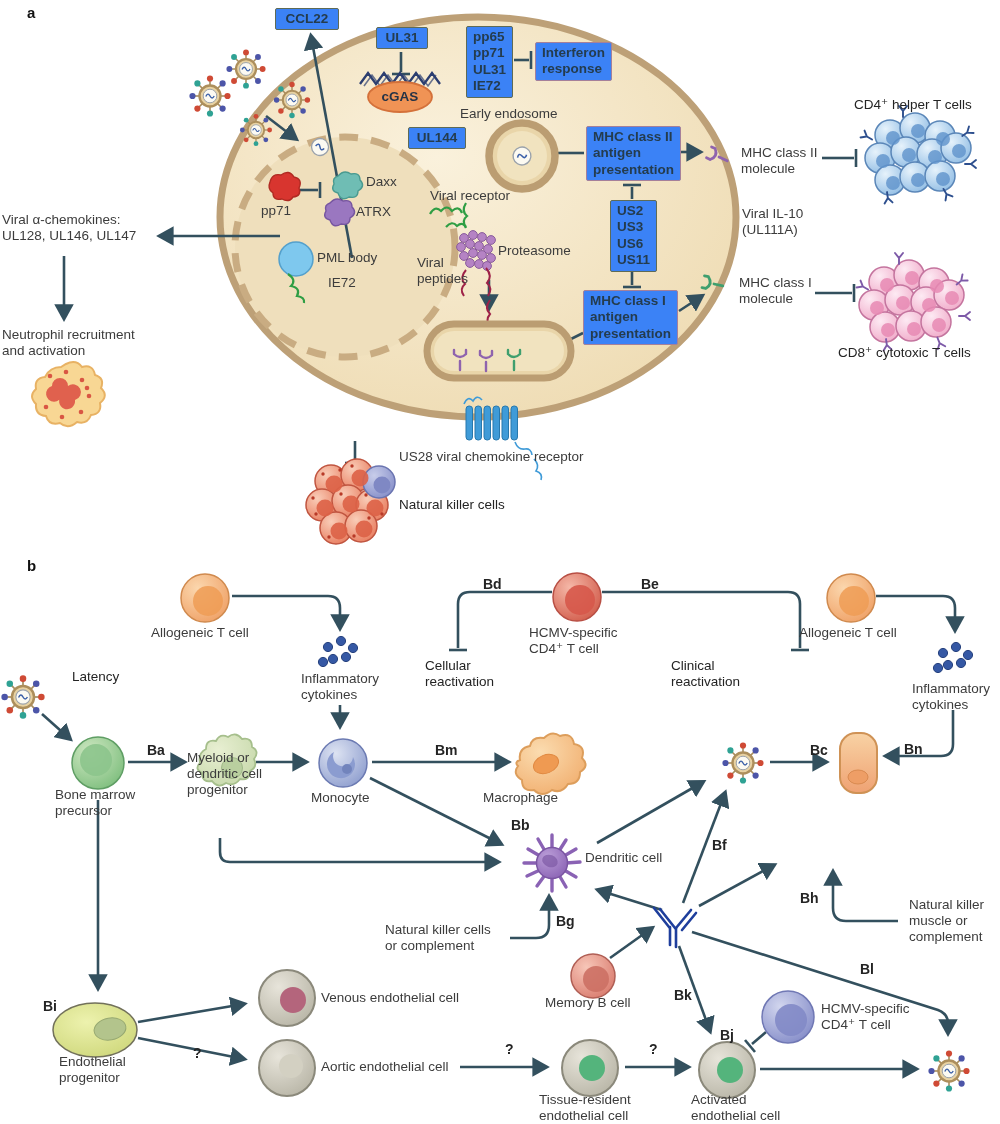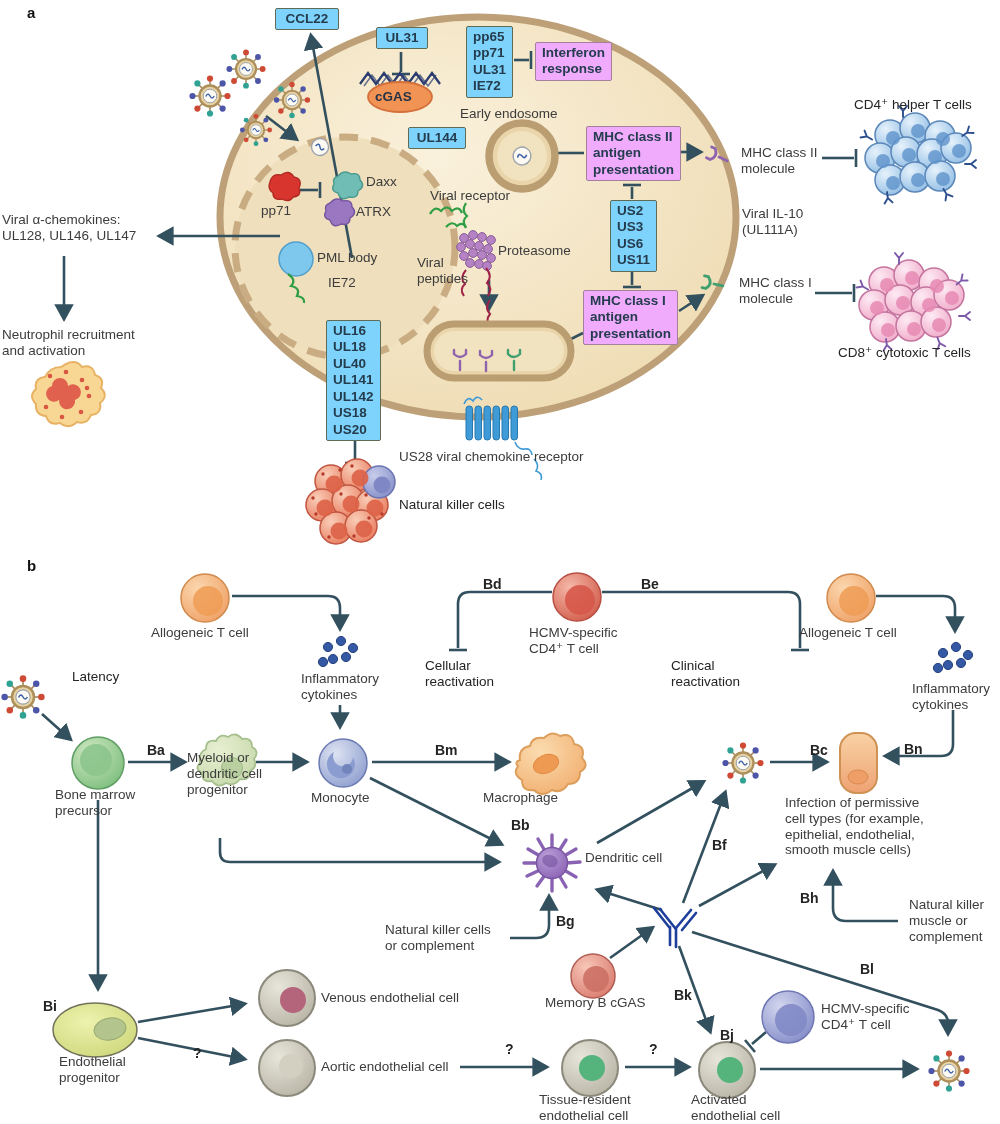"CCL22" .gbox { background: #7dd3fc -> #3b82f6 }
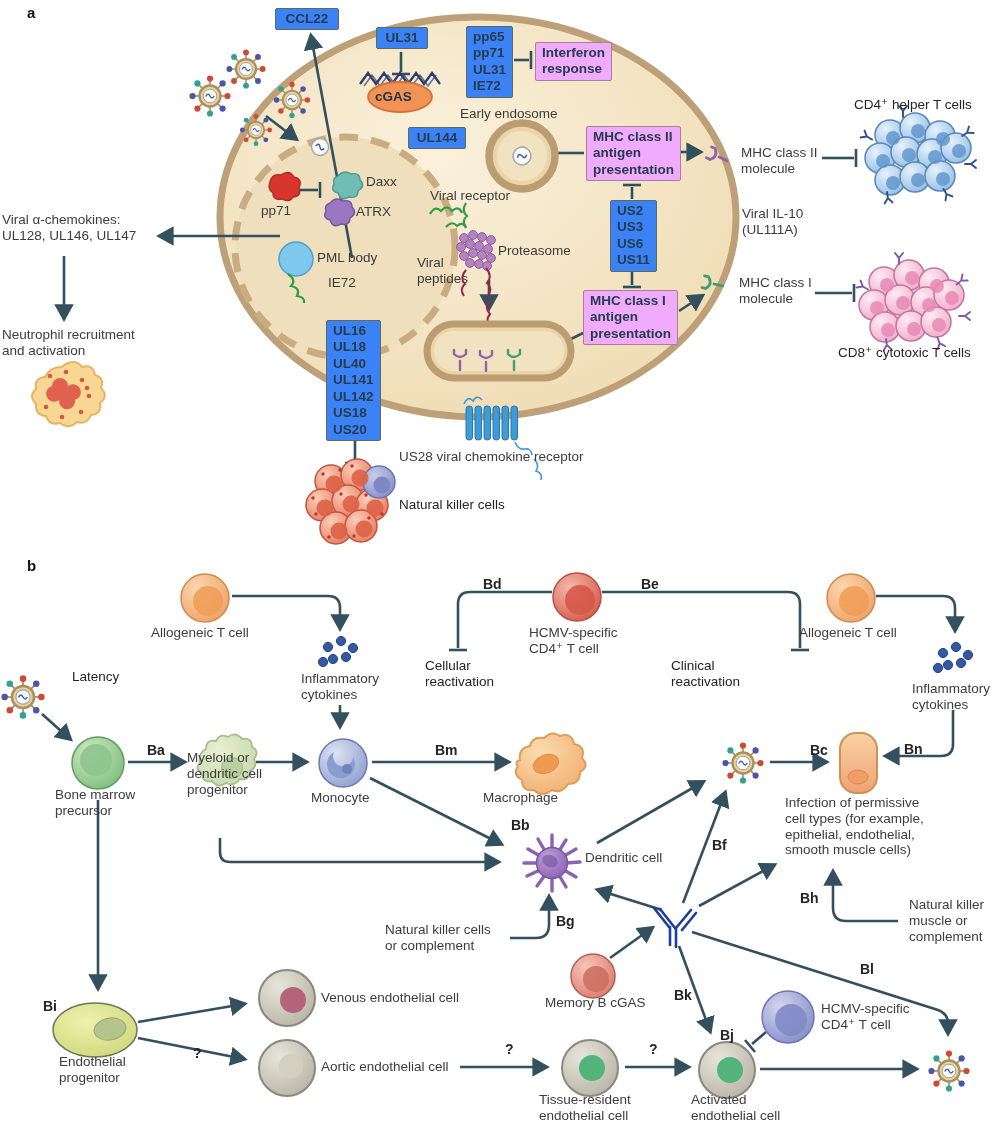"Interferon" .pbox { background: #f0abfc -> #3b82f6 }
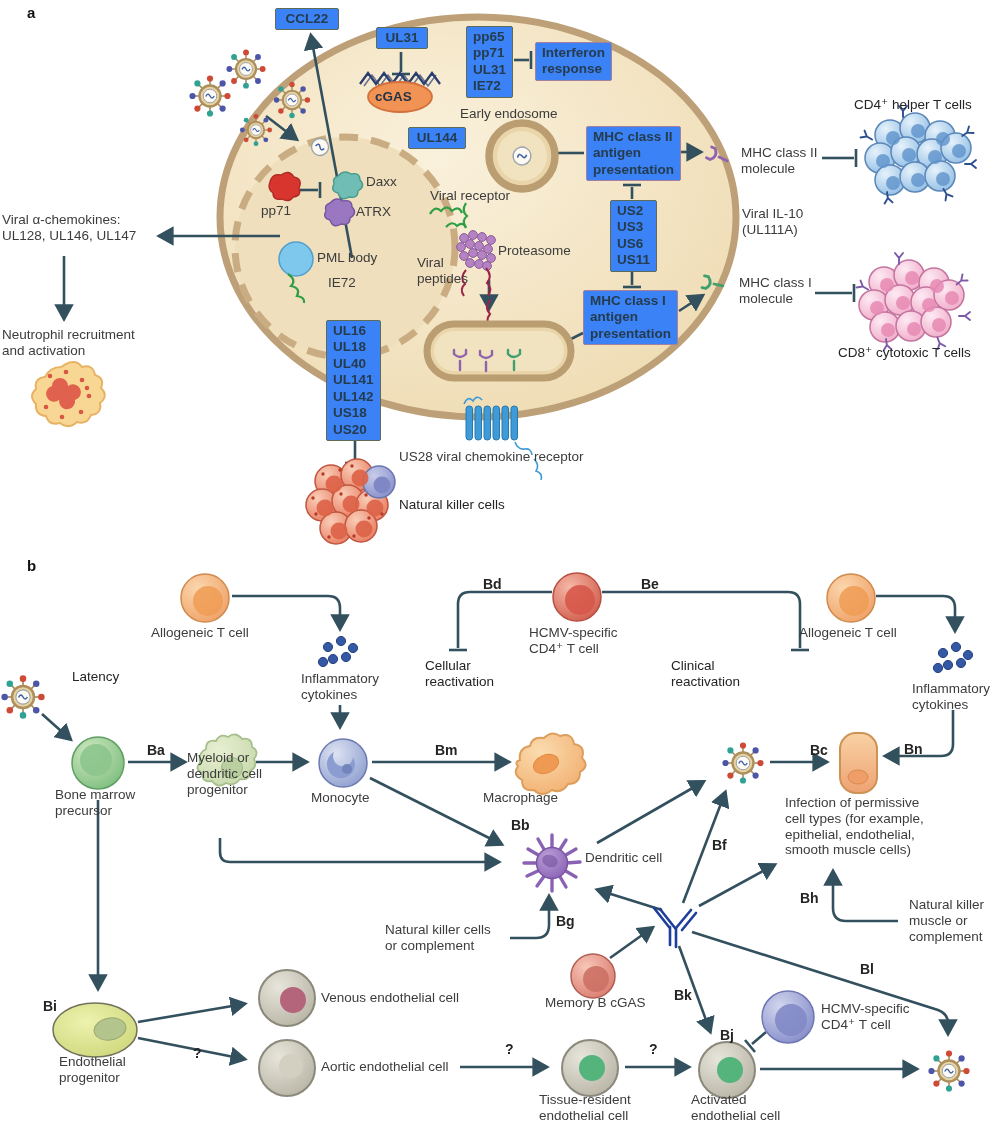"cGAS" div.cgas-lbl { text-align: left -> center }
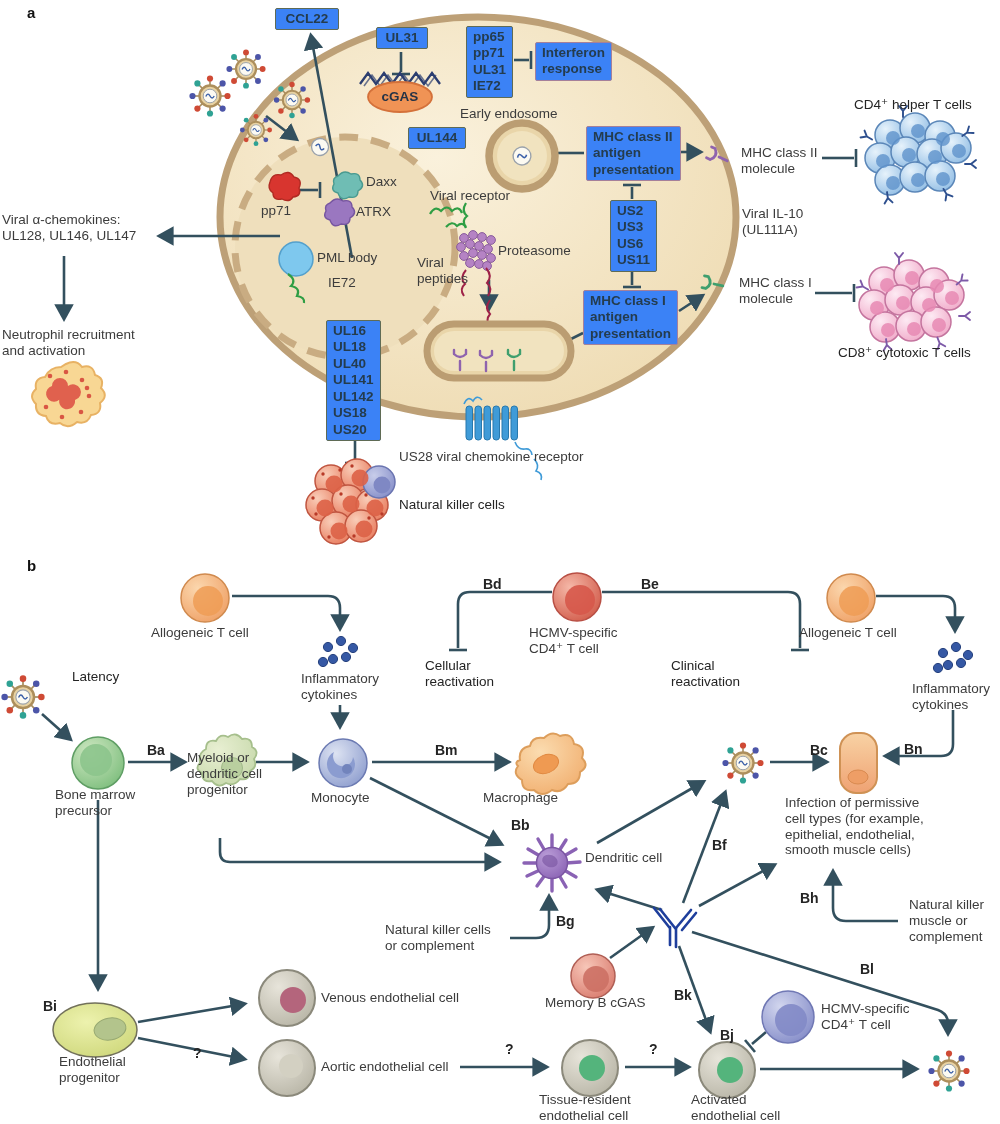"UL16" div.gbox { html: <div>UL16 UL18 UL40 UL141 UL142 US18 US20</div> -> none }
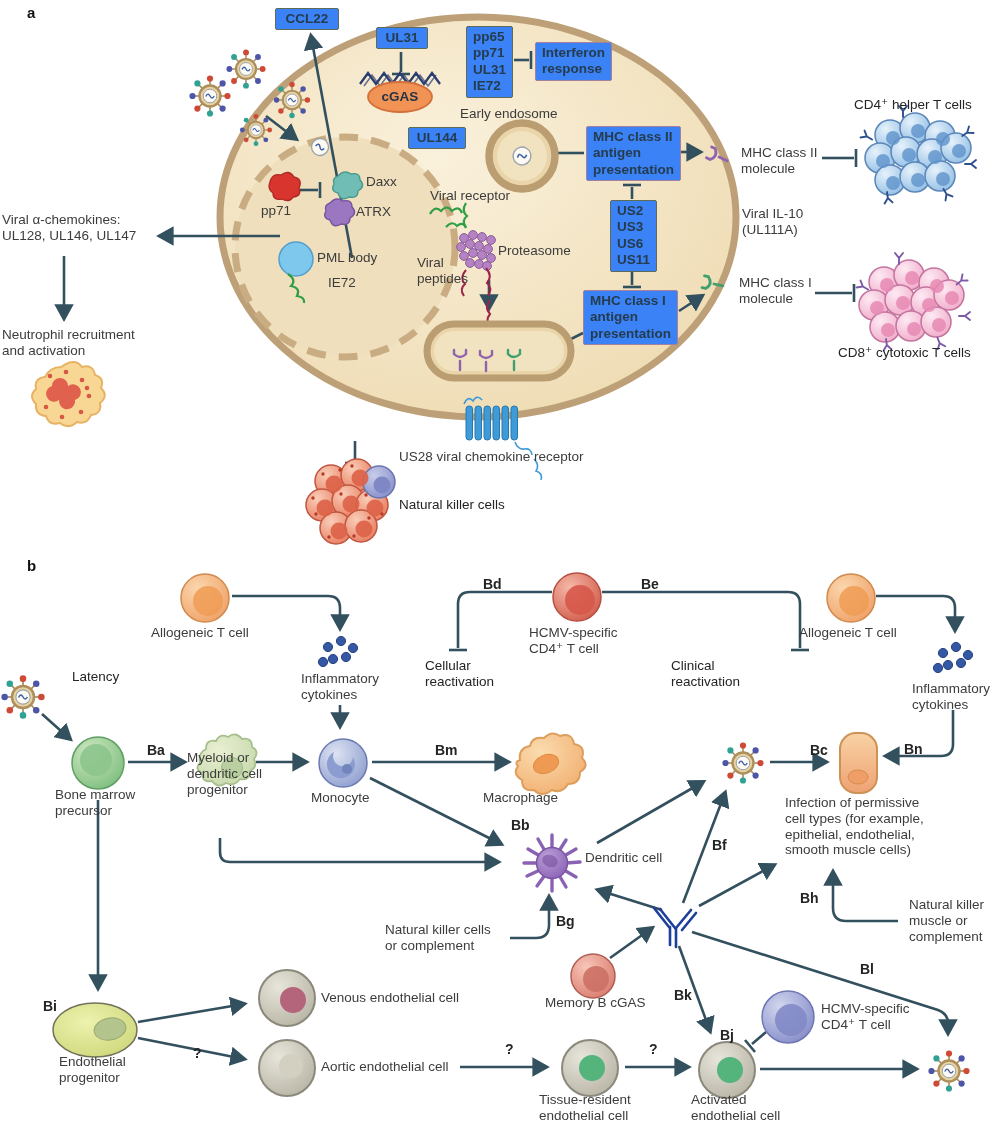"Infection of permissive" div.lbl { html: <div>Infection of permissive cell types (for example, epithelial, endothelial, smooth muscle cells)</div> -> none }
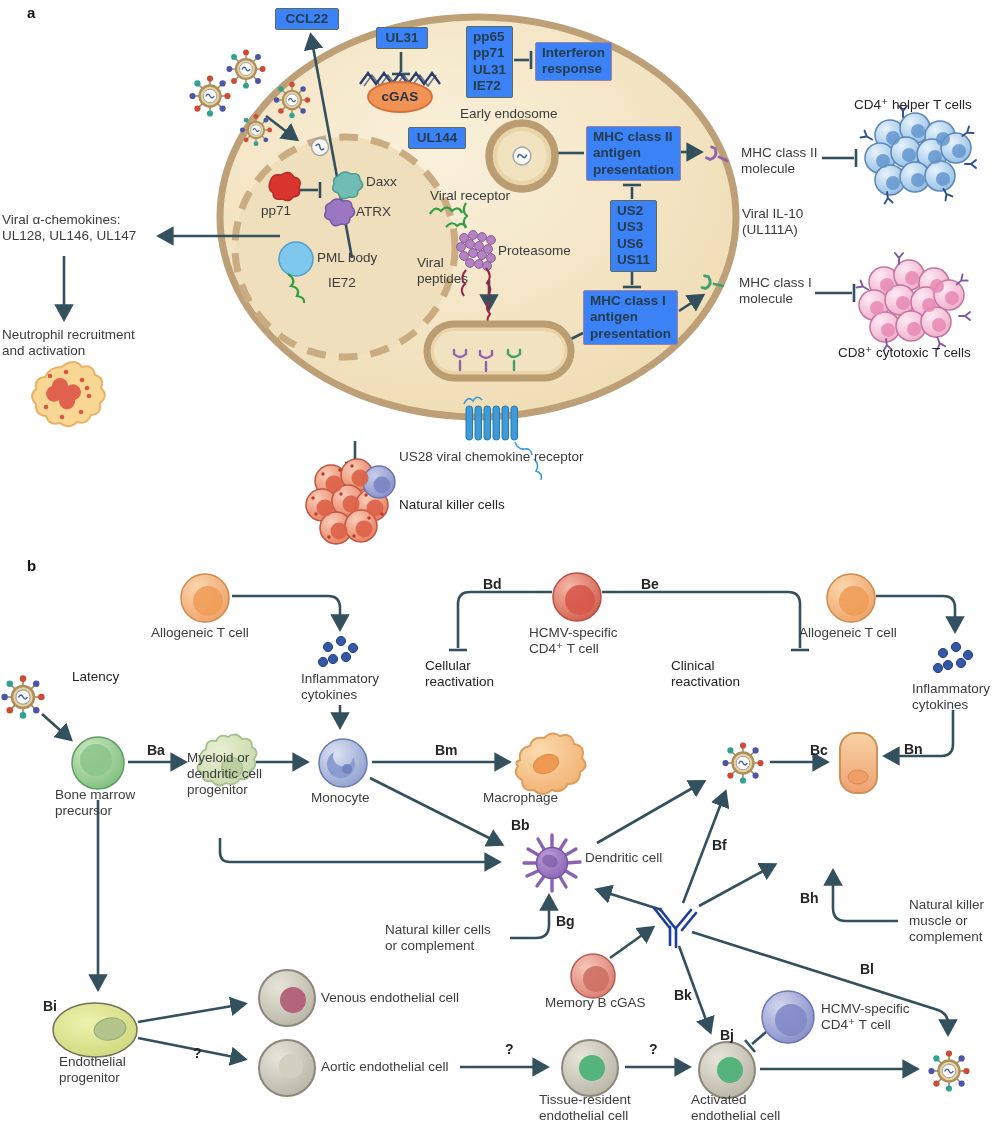"Memory B cGAS" div.lbl { text: cGAS -> cell }
